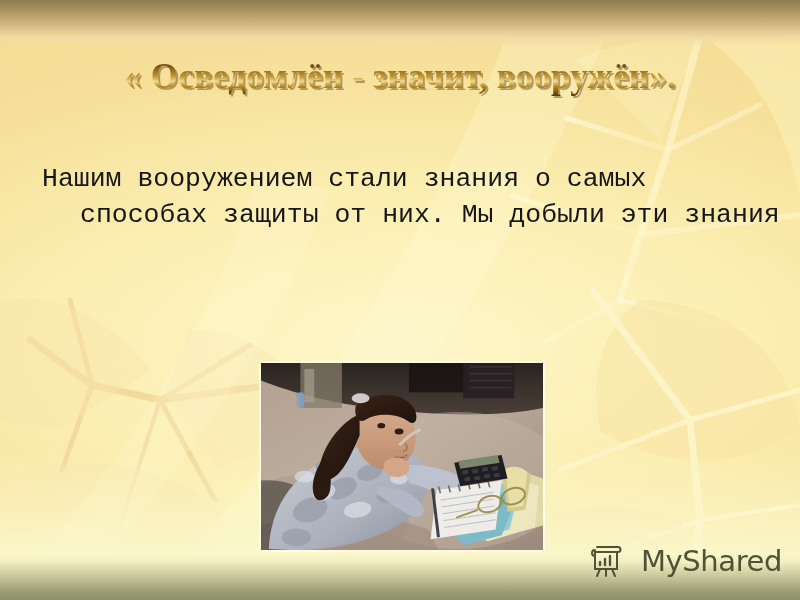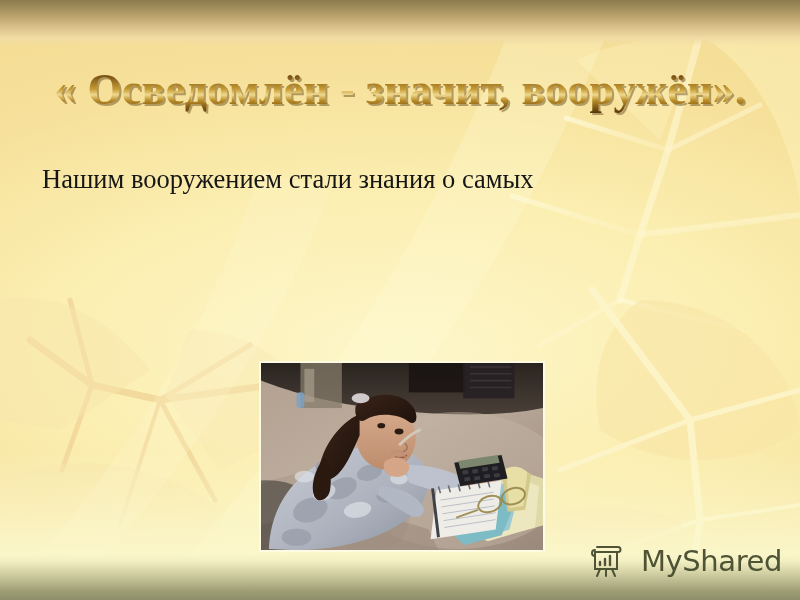"« Осведомлён - значит, вооружён»." .title { font-size: 44px -> 35px; top: 66px -> 58px }
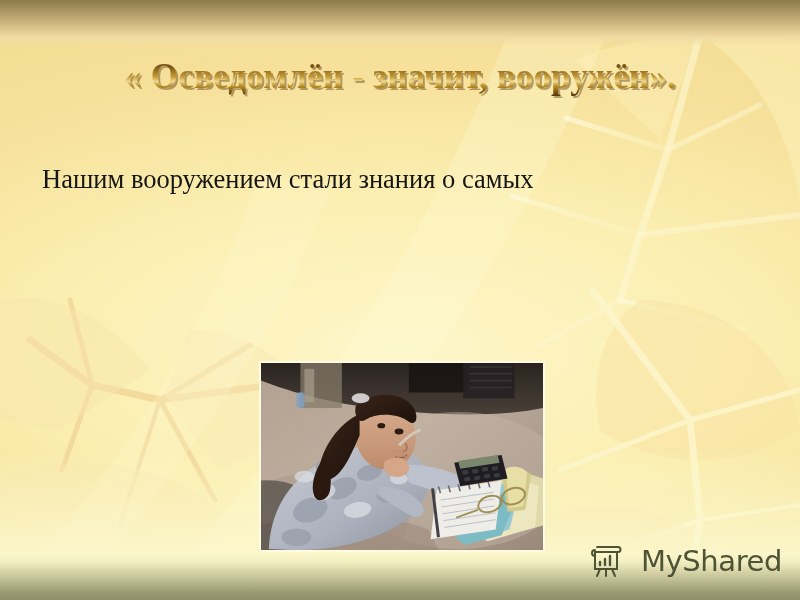"Нашим вооружением стали знания о" .body-text { font-family: Liberation Serif, serif -> Liberation Mono, monospace }
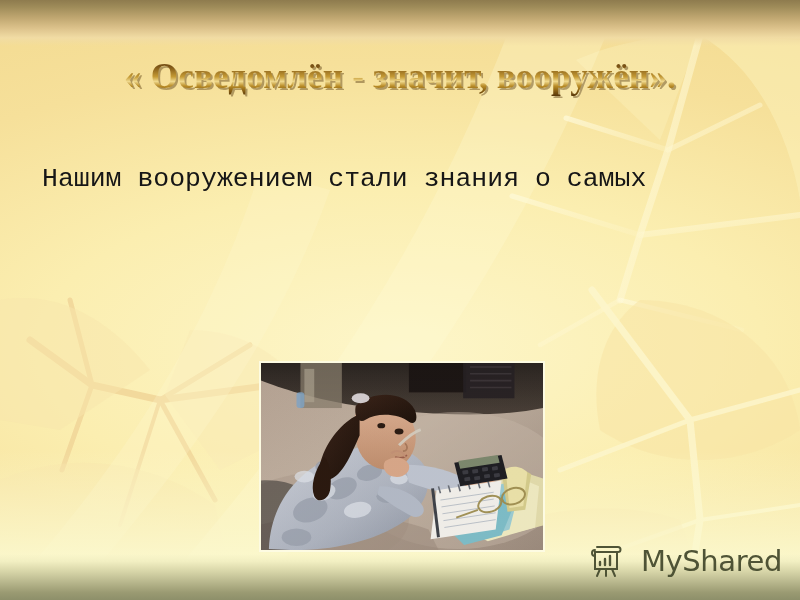"способах защиты от них. Мы" span.ln { html: none -> <span>способах защиты от них. Мы добыли эти знания</span> }
